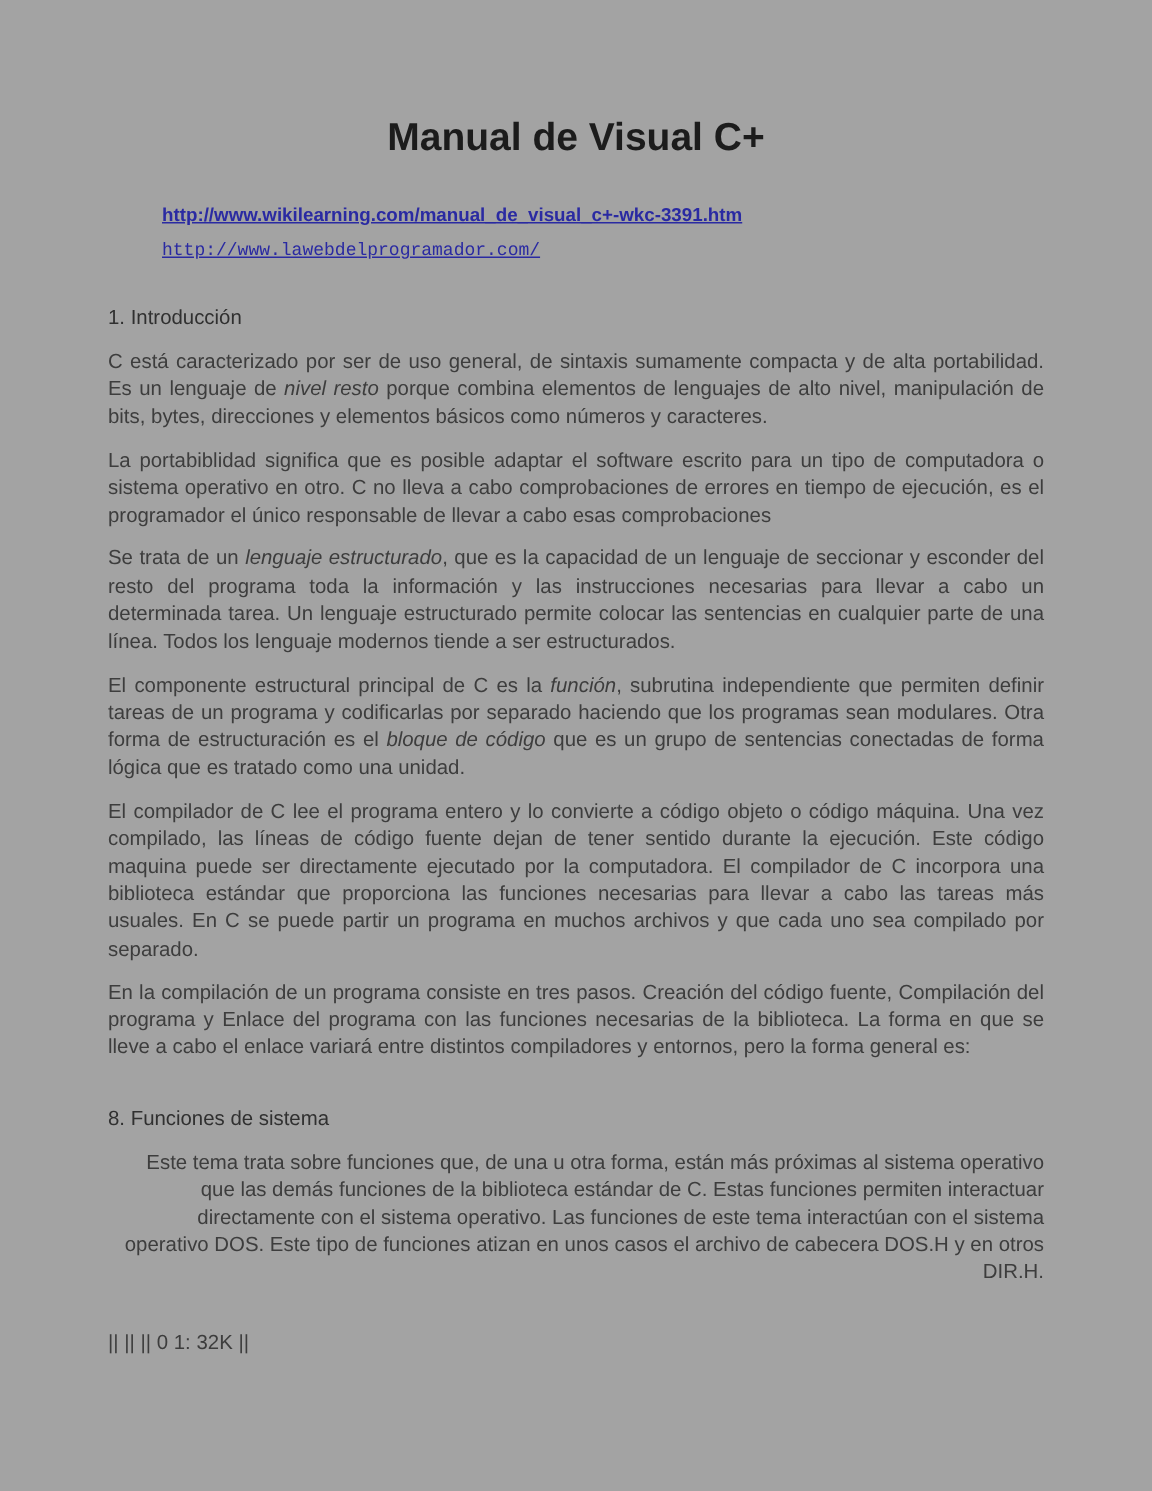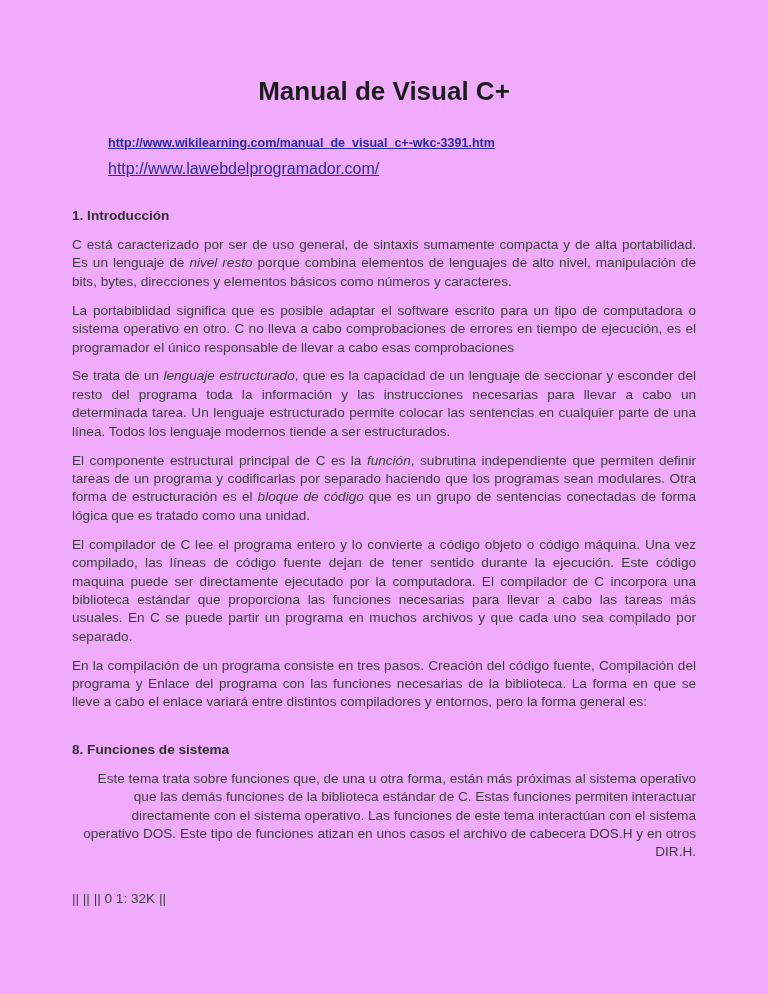"Manual de Visual C+" .page { background: #f0abfc -> #a3a3a3 }
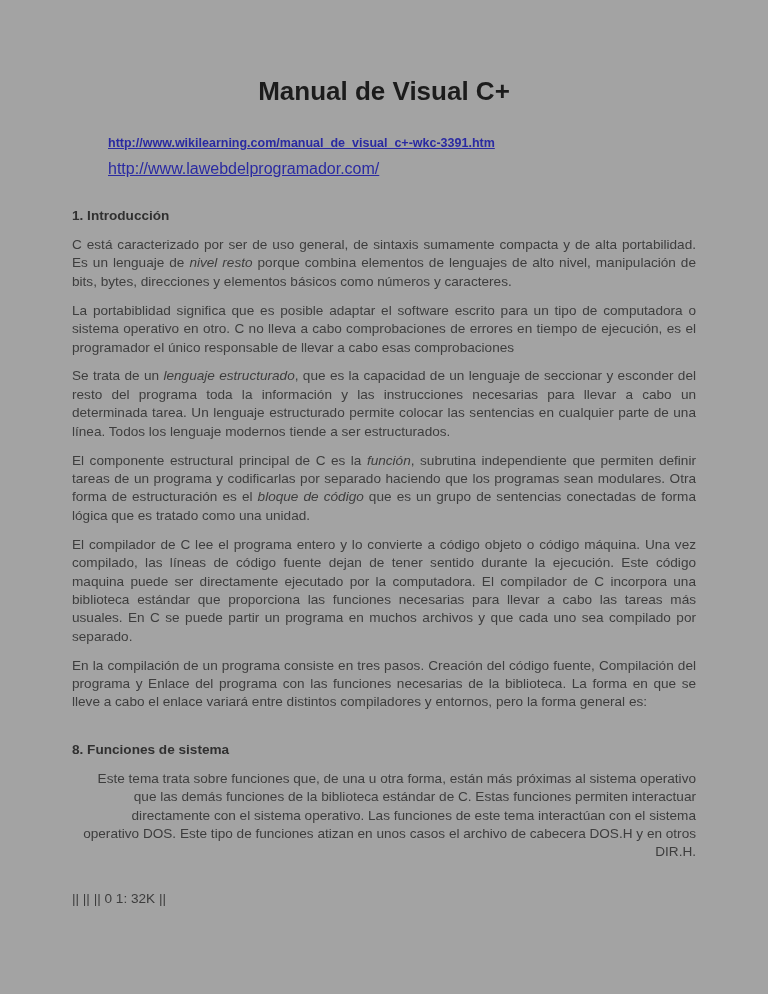"http://www.lawebdelprogramador.com/" .link-secondary { font-family: none -> Liberation Mono, monospace; font-size: 16px -> 12px }
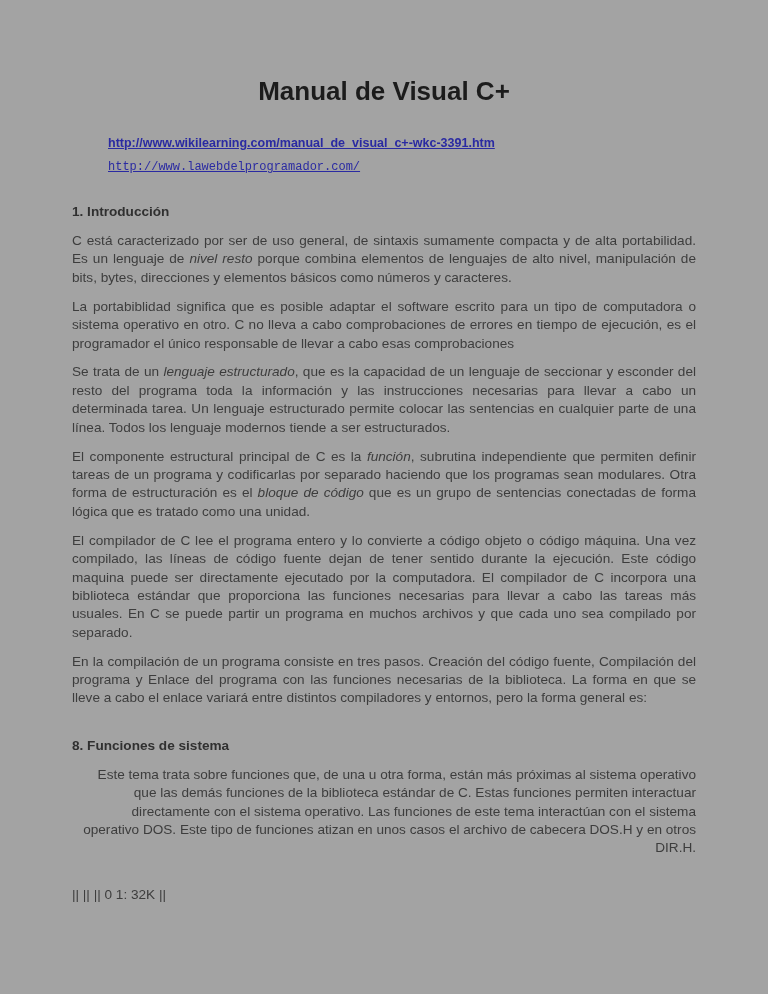"1. Introducción" h2.section-heading { font-weight: bold -> normal }
